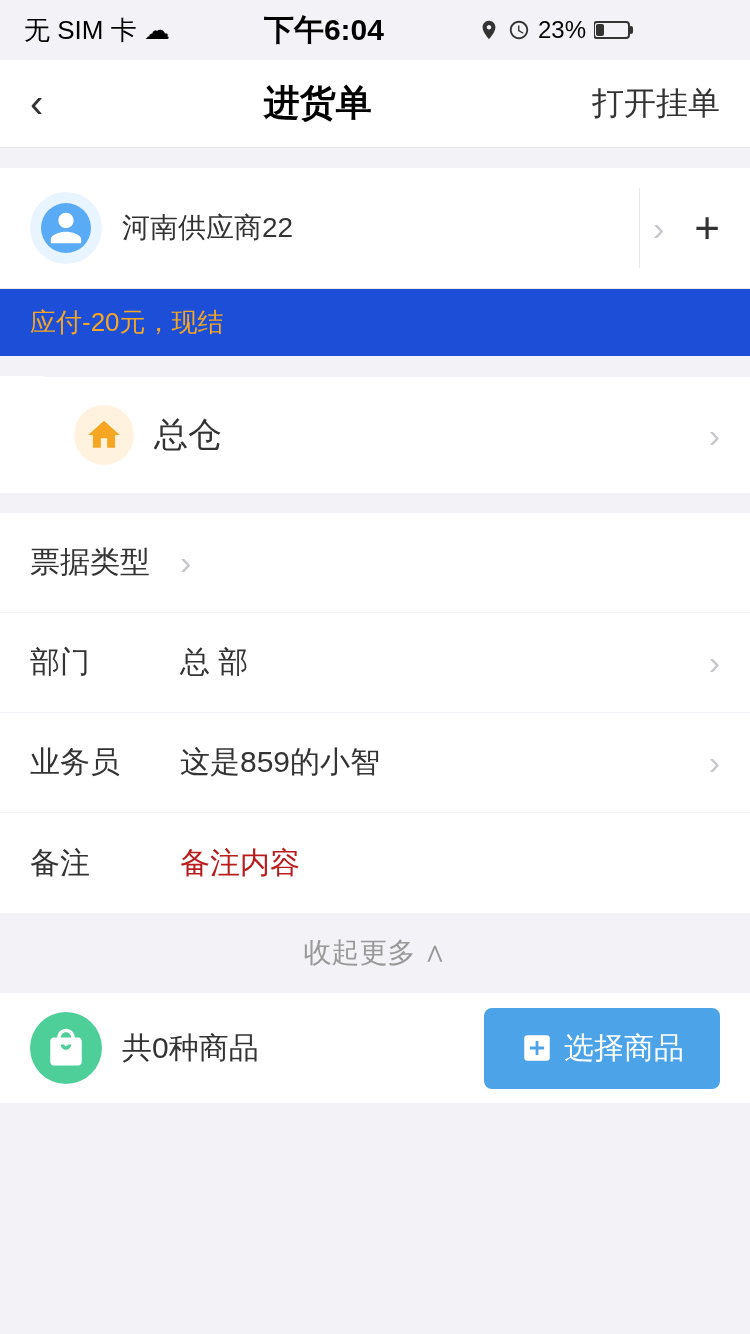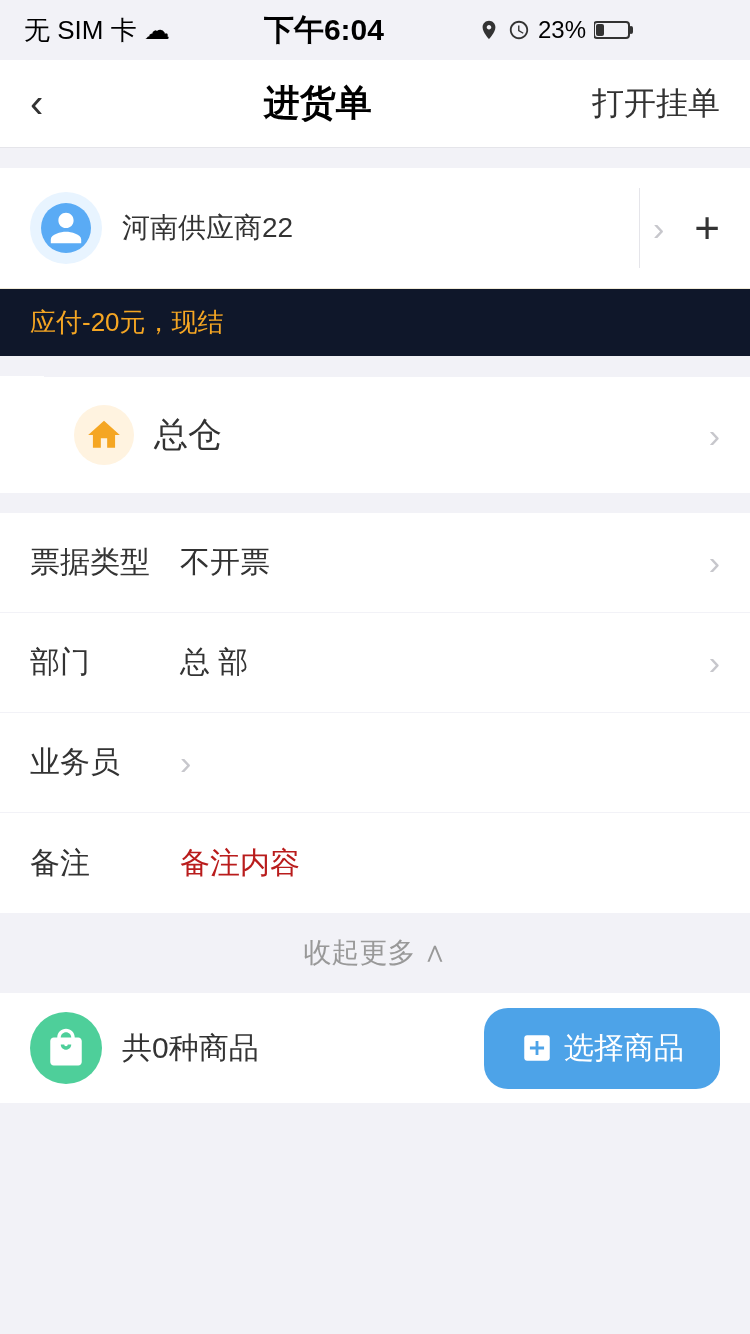"应付-20元，现结" .notice-banner { background: #0f172a -> #1d4ed8 }
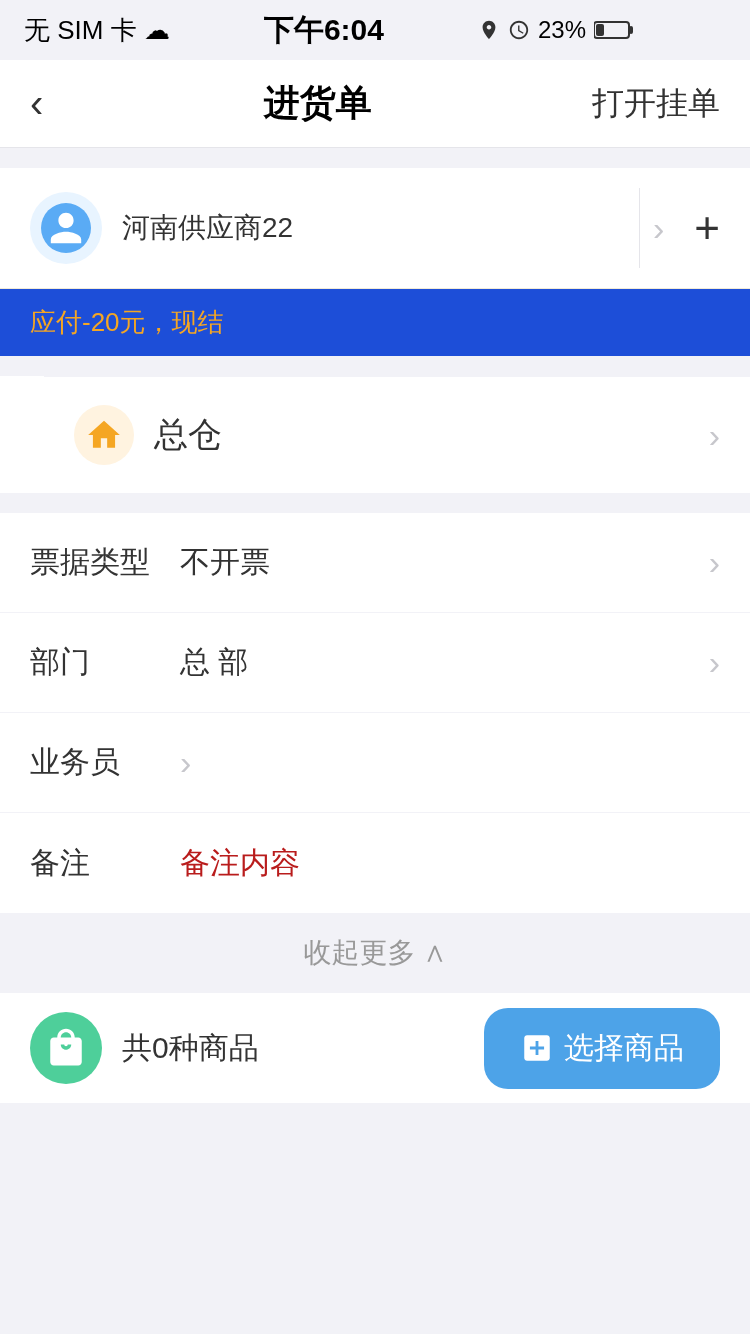"不开票" span.form-value { html: <span>不开票</span> -> none }
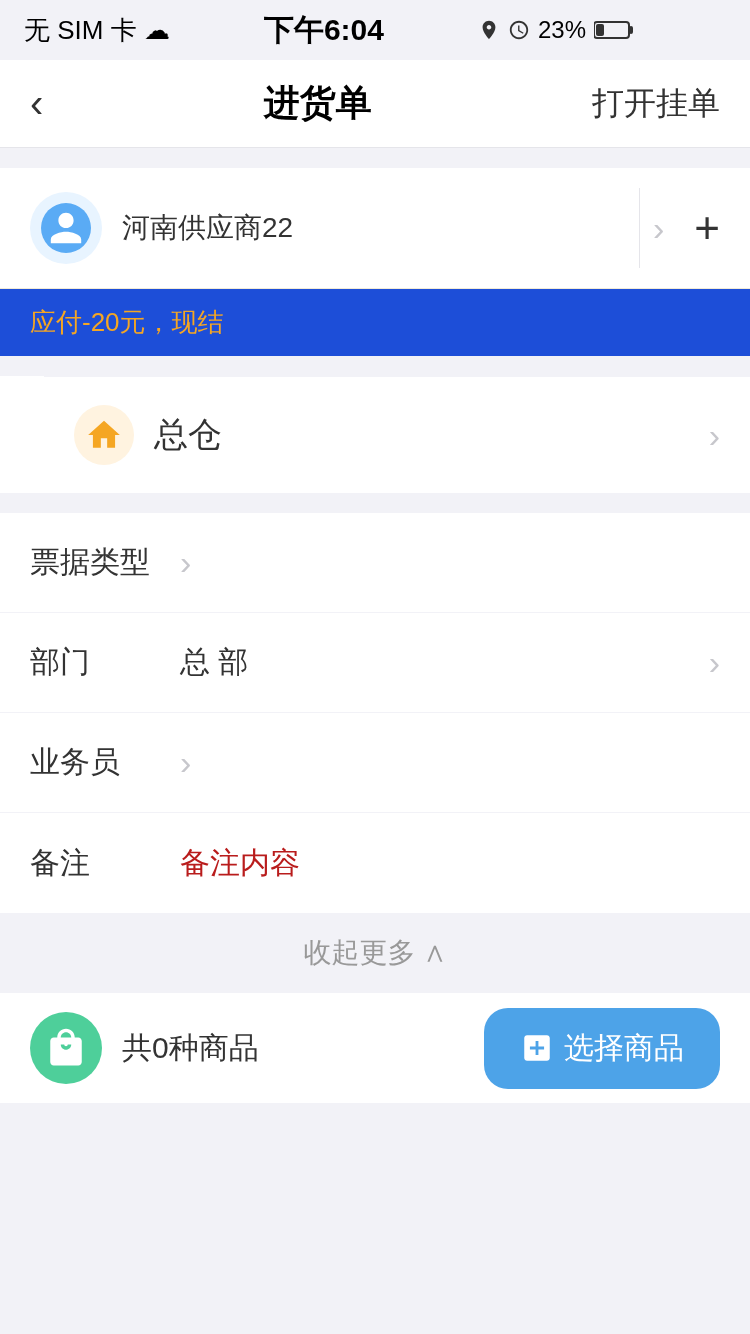"这是859的小智" span.form-value { html: none -> <span>这是859的小智</span> }
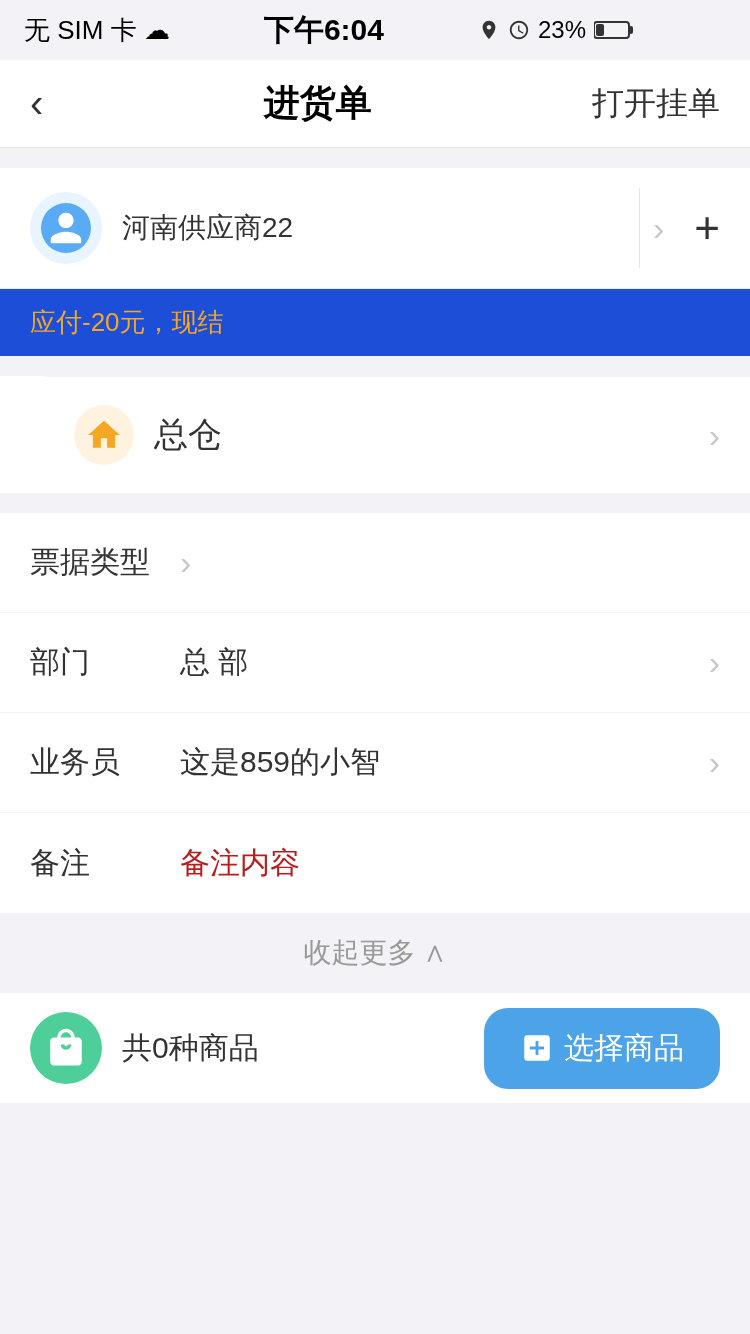"选择商品" .select-product-btn { border-radius: 24px -> 8px }
